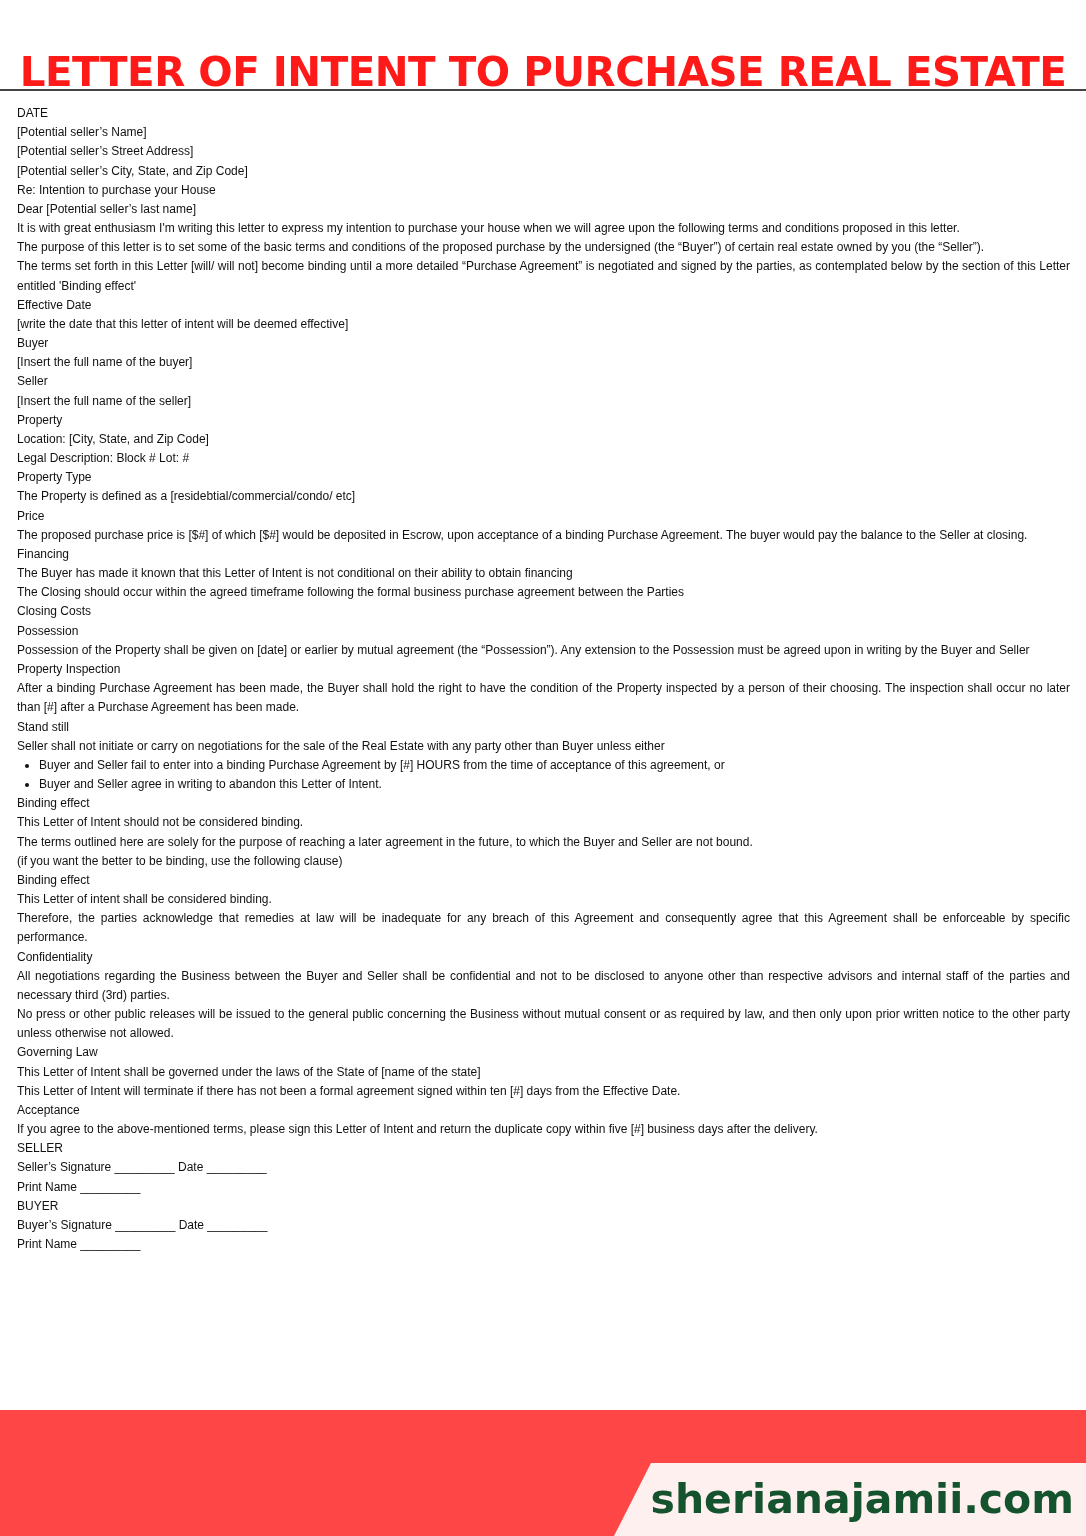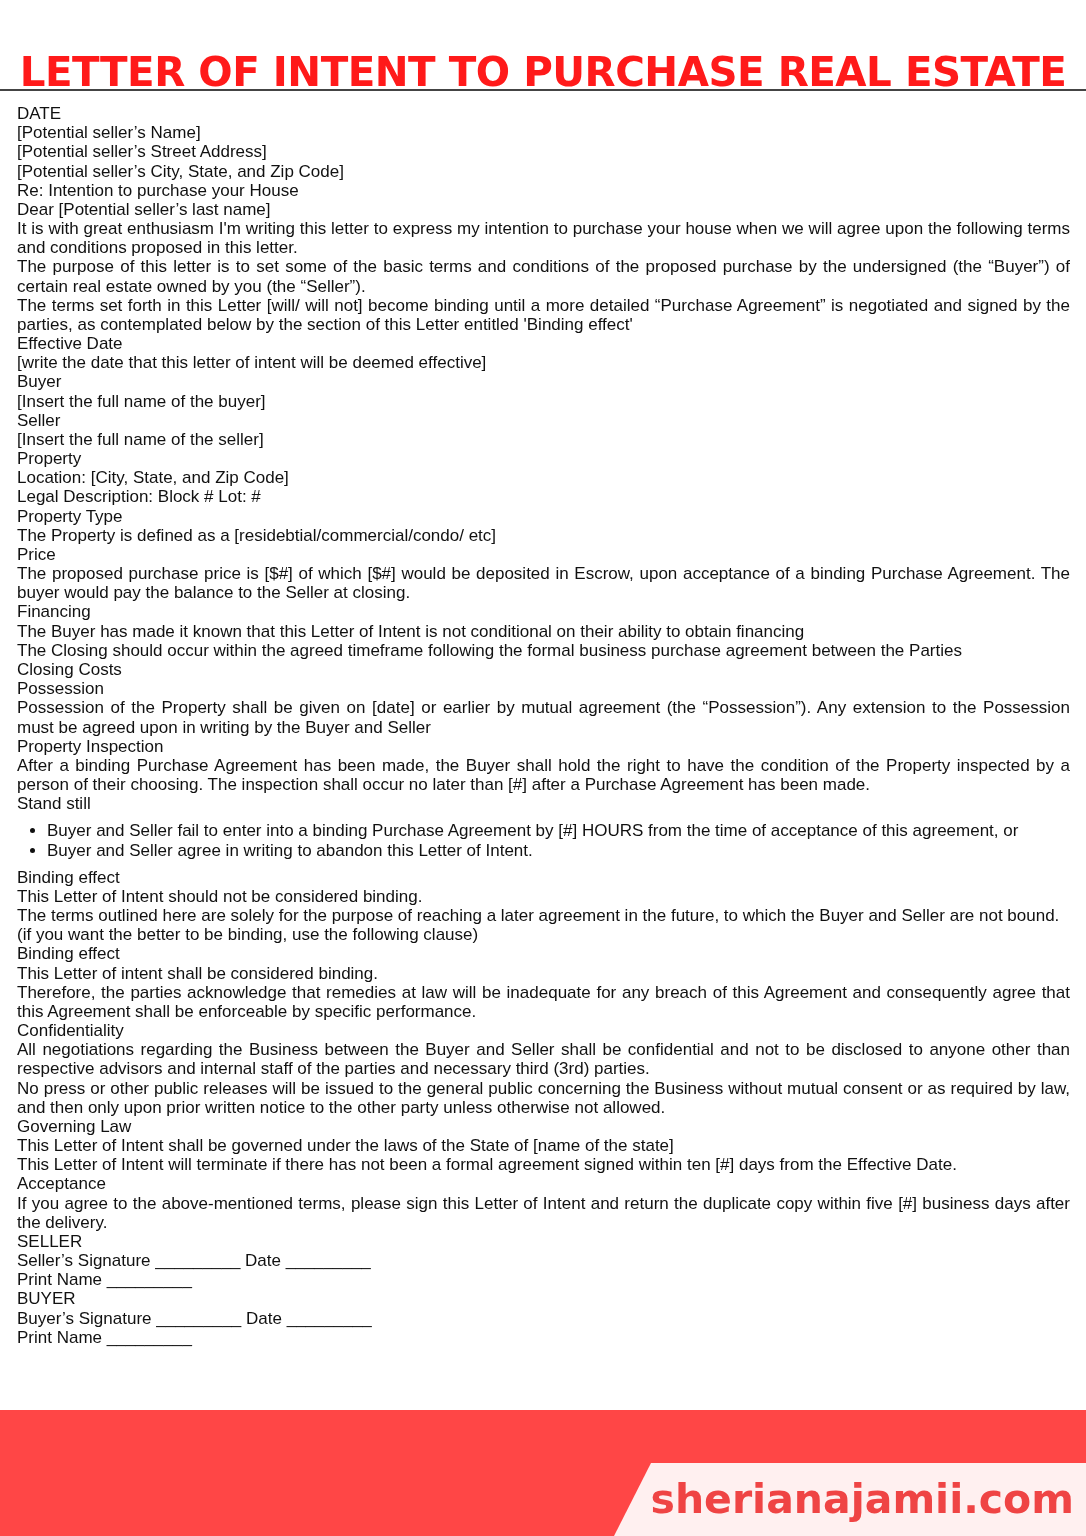"DATE" .body { font-size: 17px -> 12px }
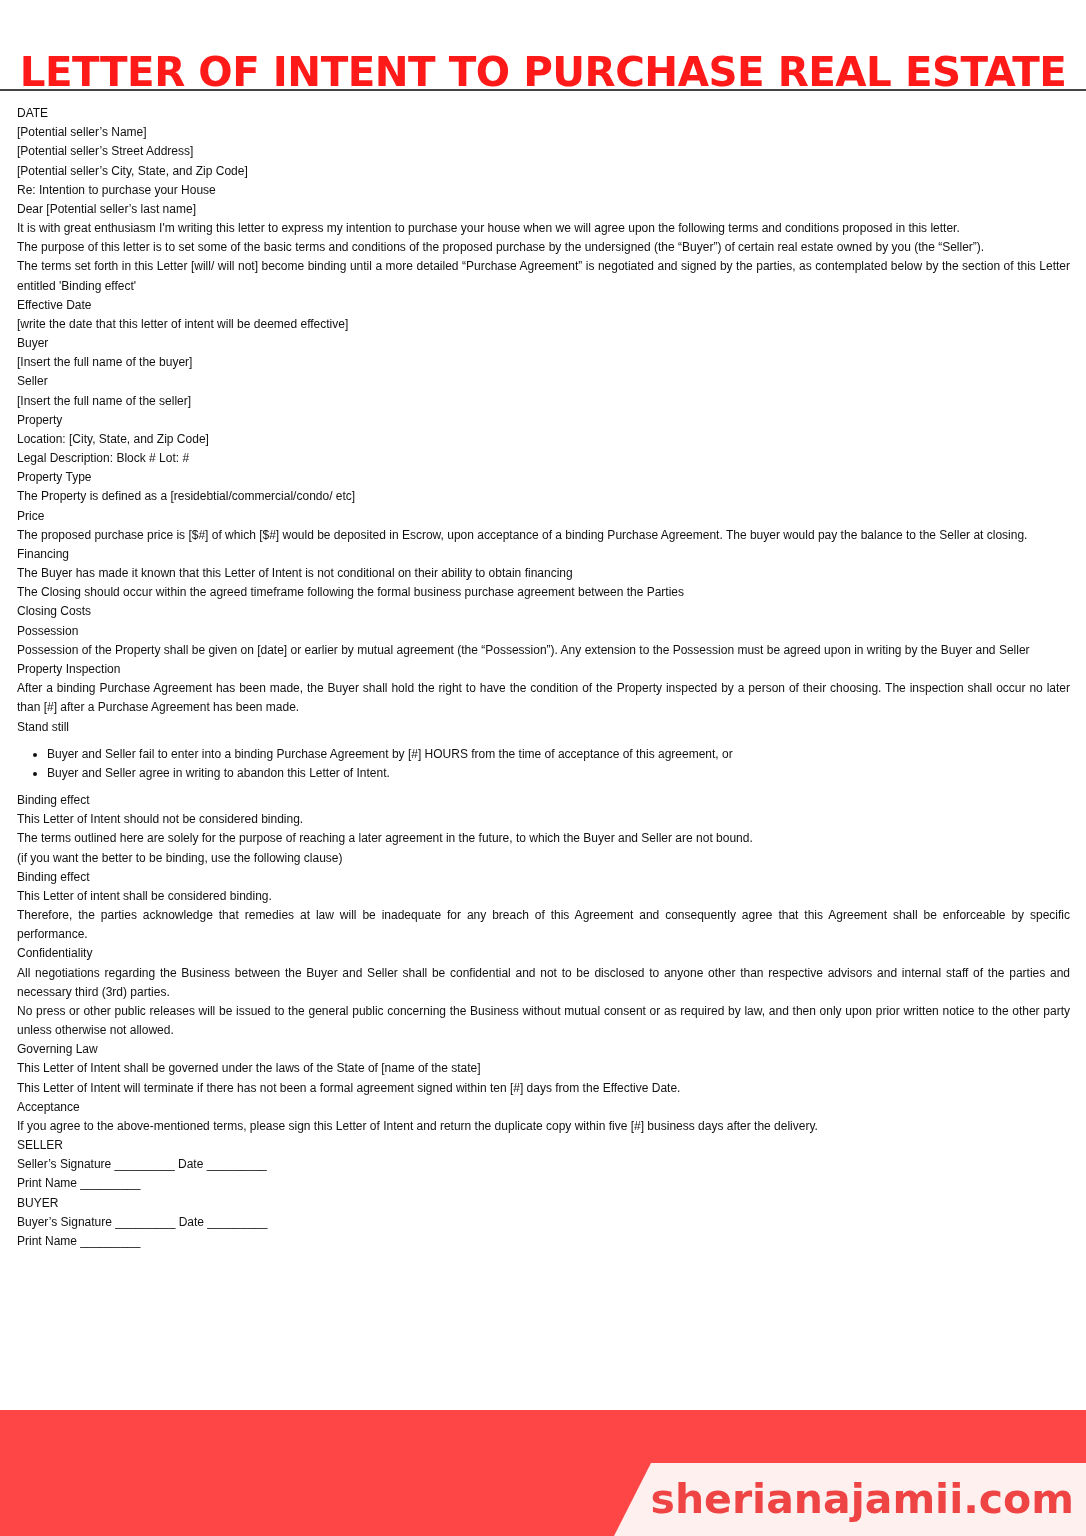"Seller shall not initiate or" p { html: none -> <p>Seller shall not initiate or carry on negotiations for the sale of the Real Estate with any party other than Buyer unless either</p> }
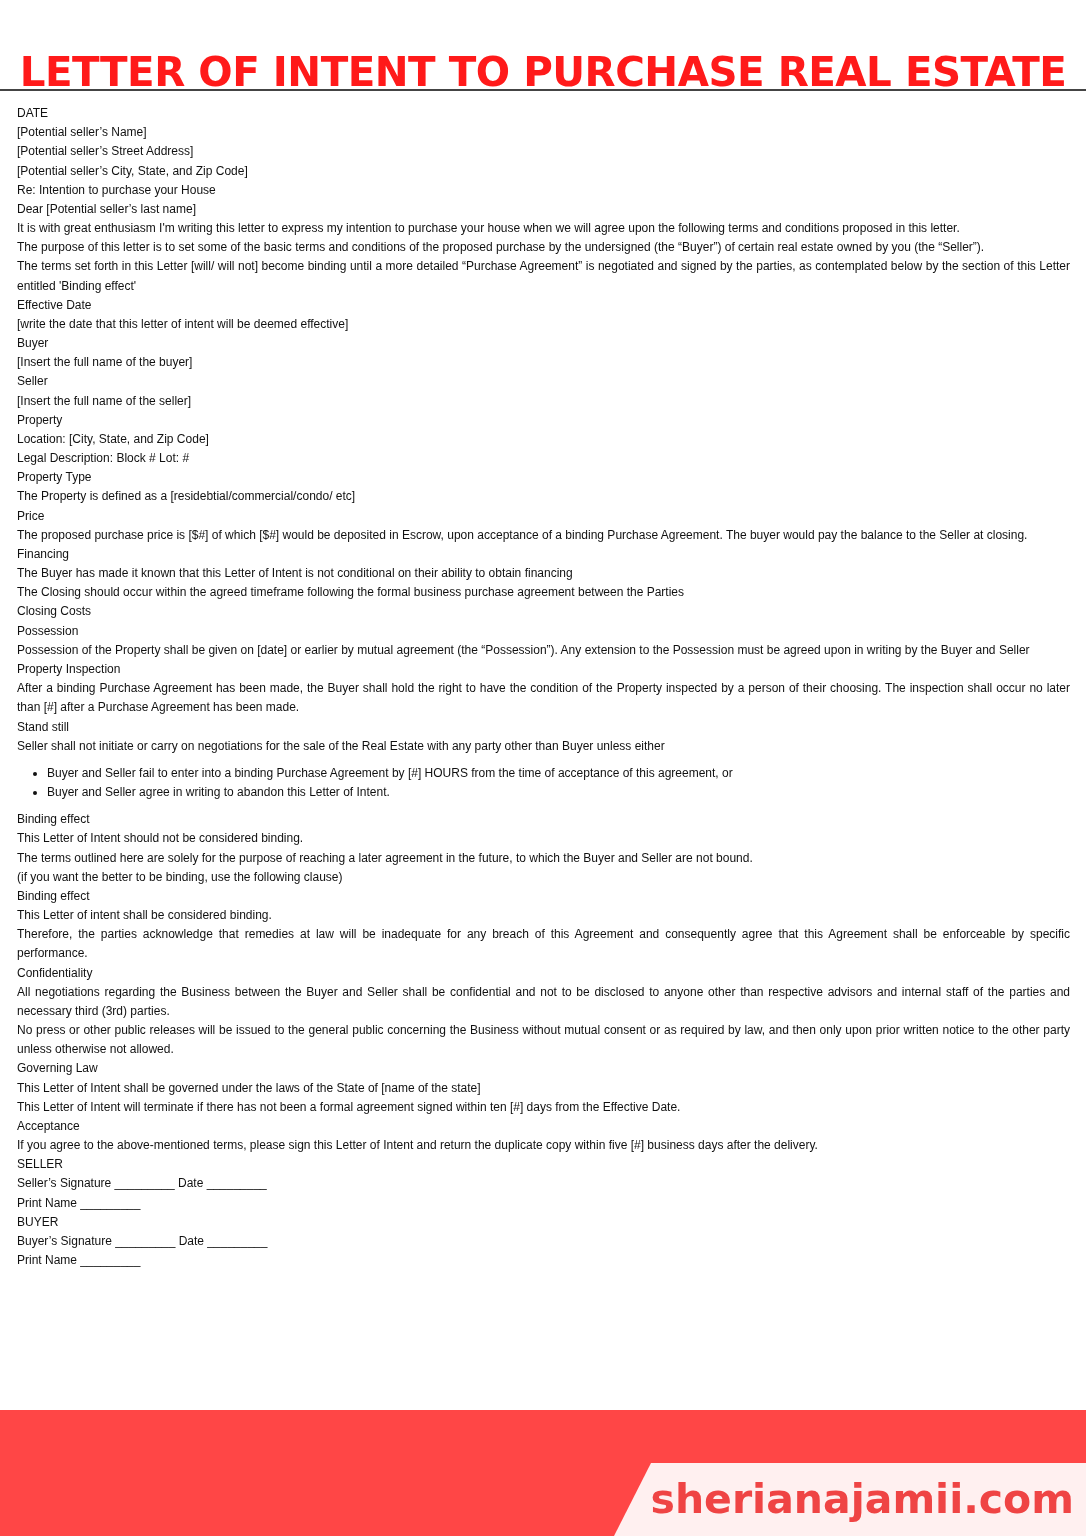"Buyer and Seller fail to" .body ul { margin: 8px -> 0 }
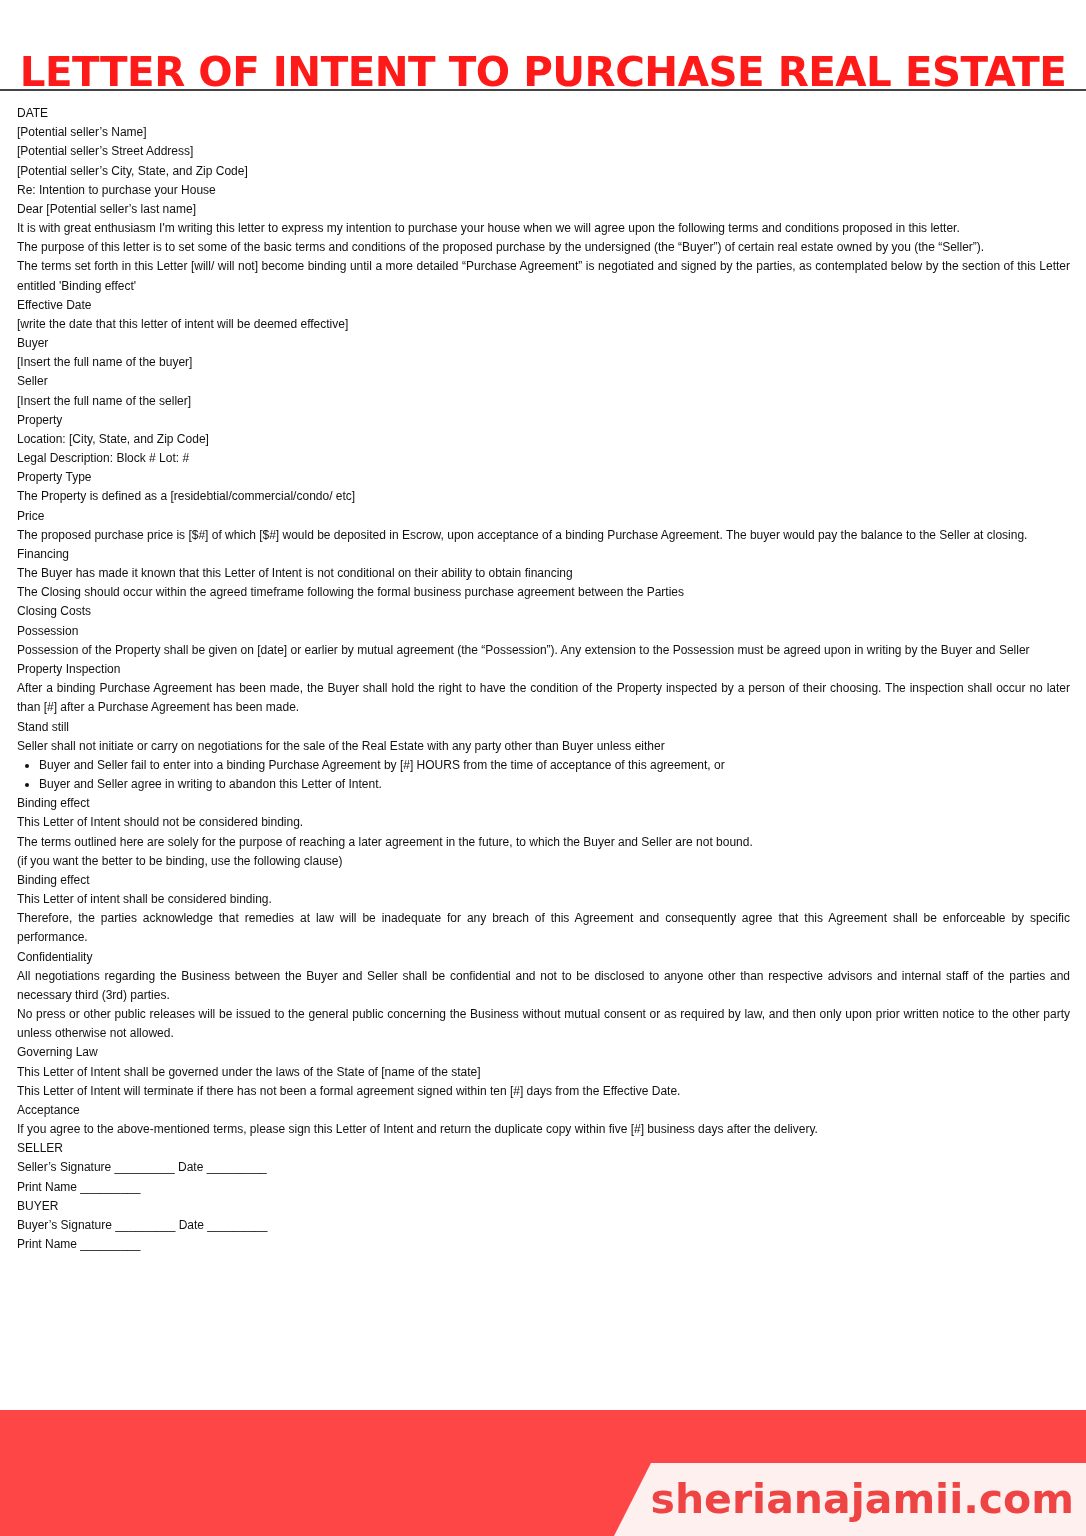"sherianajamii.com" .brand { color: #ef4444 -> #14532d }
